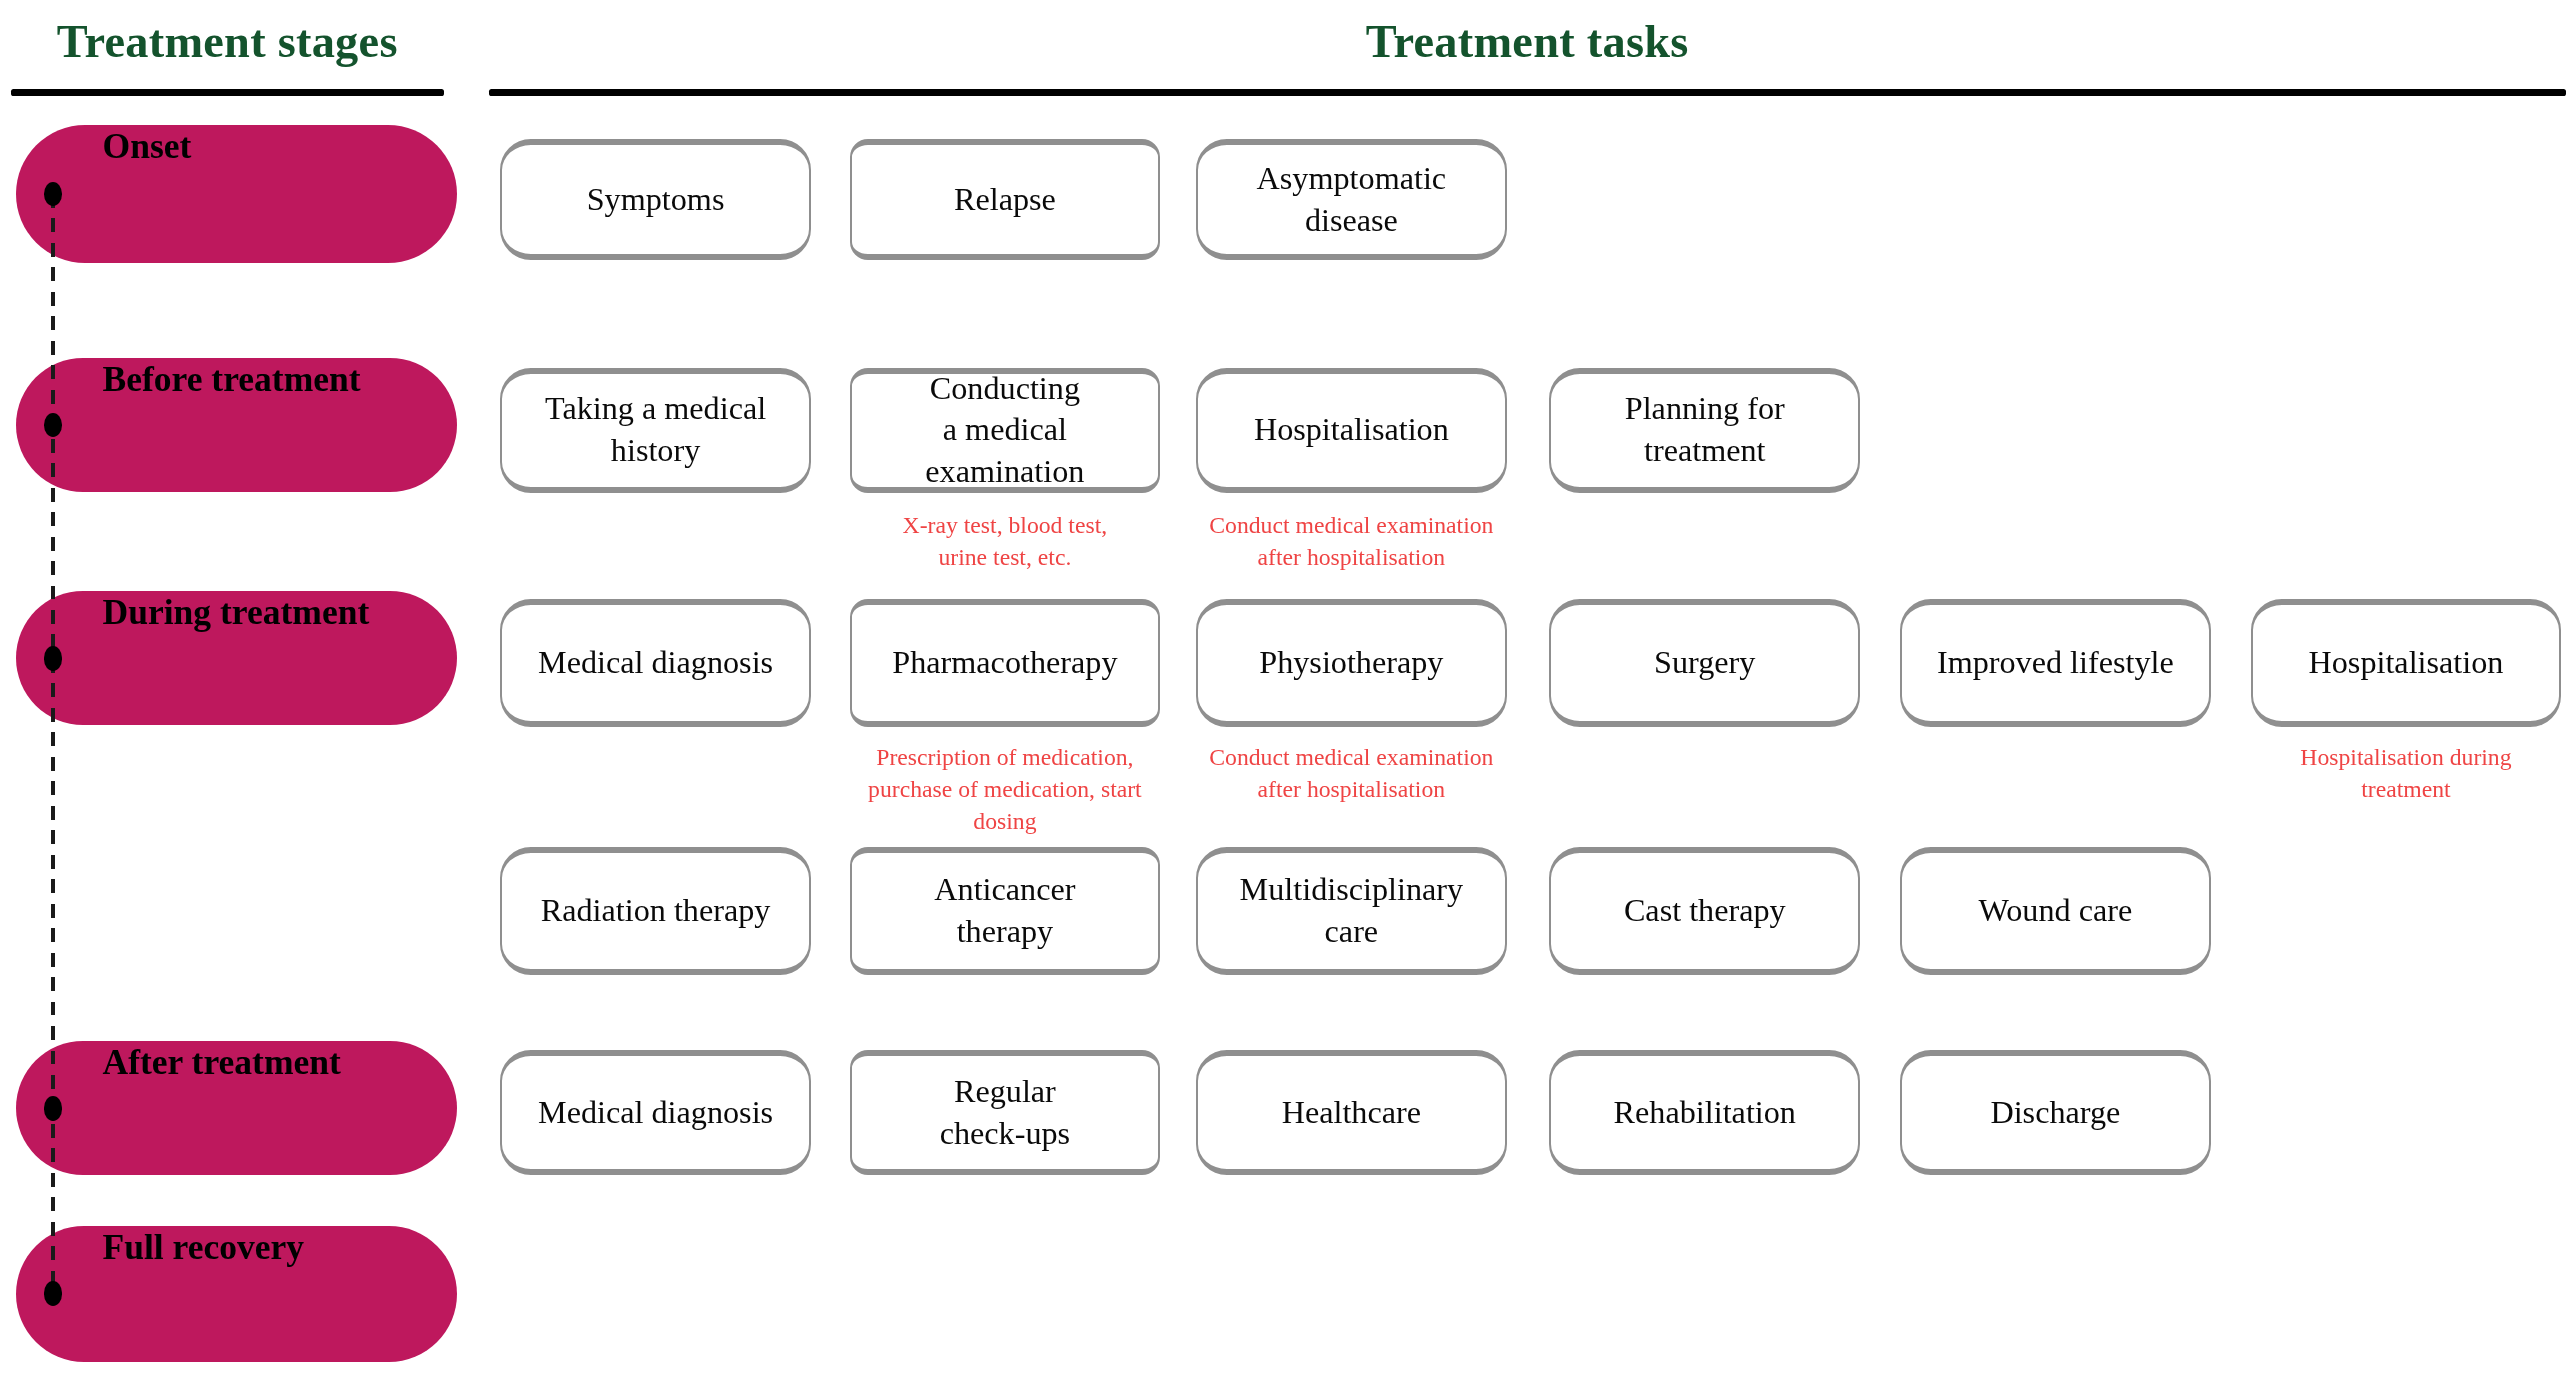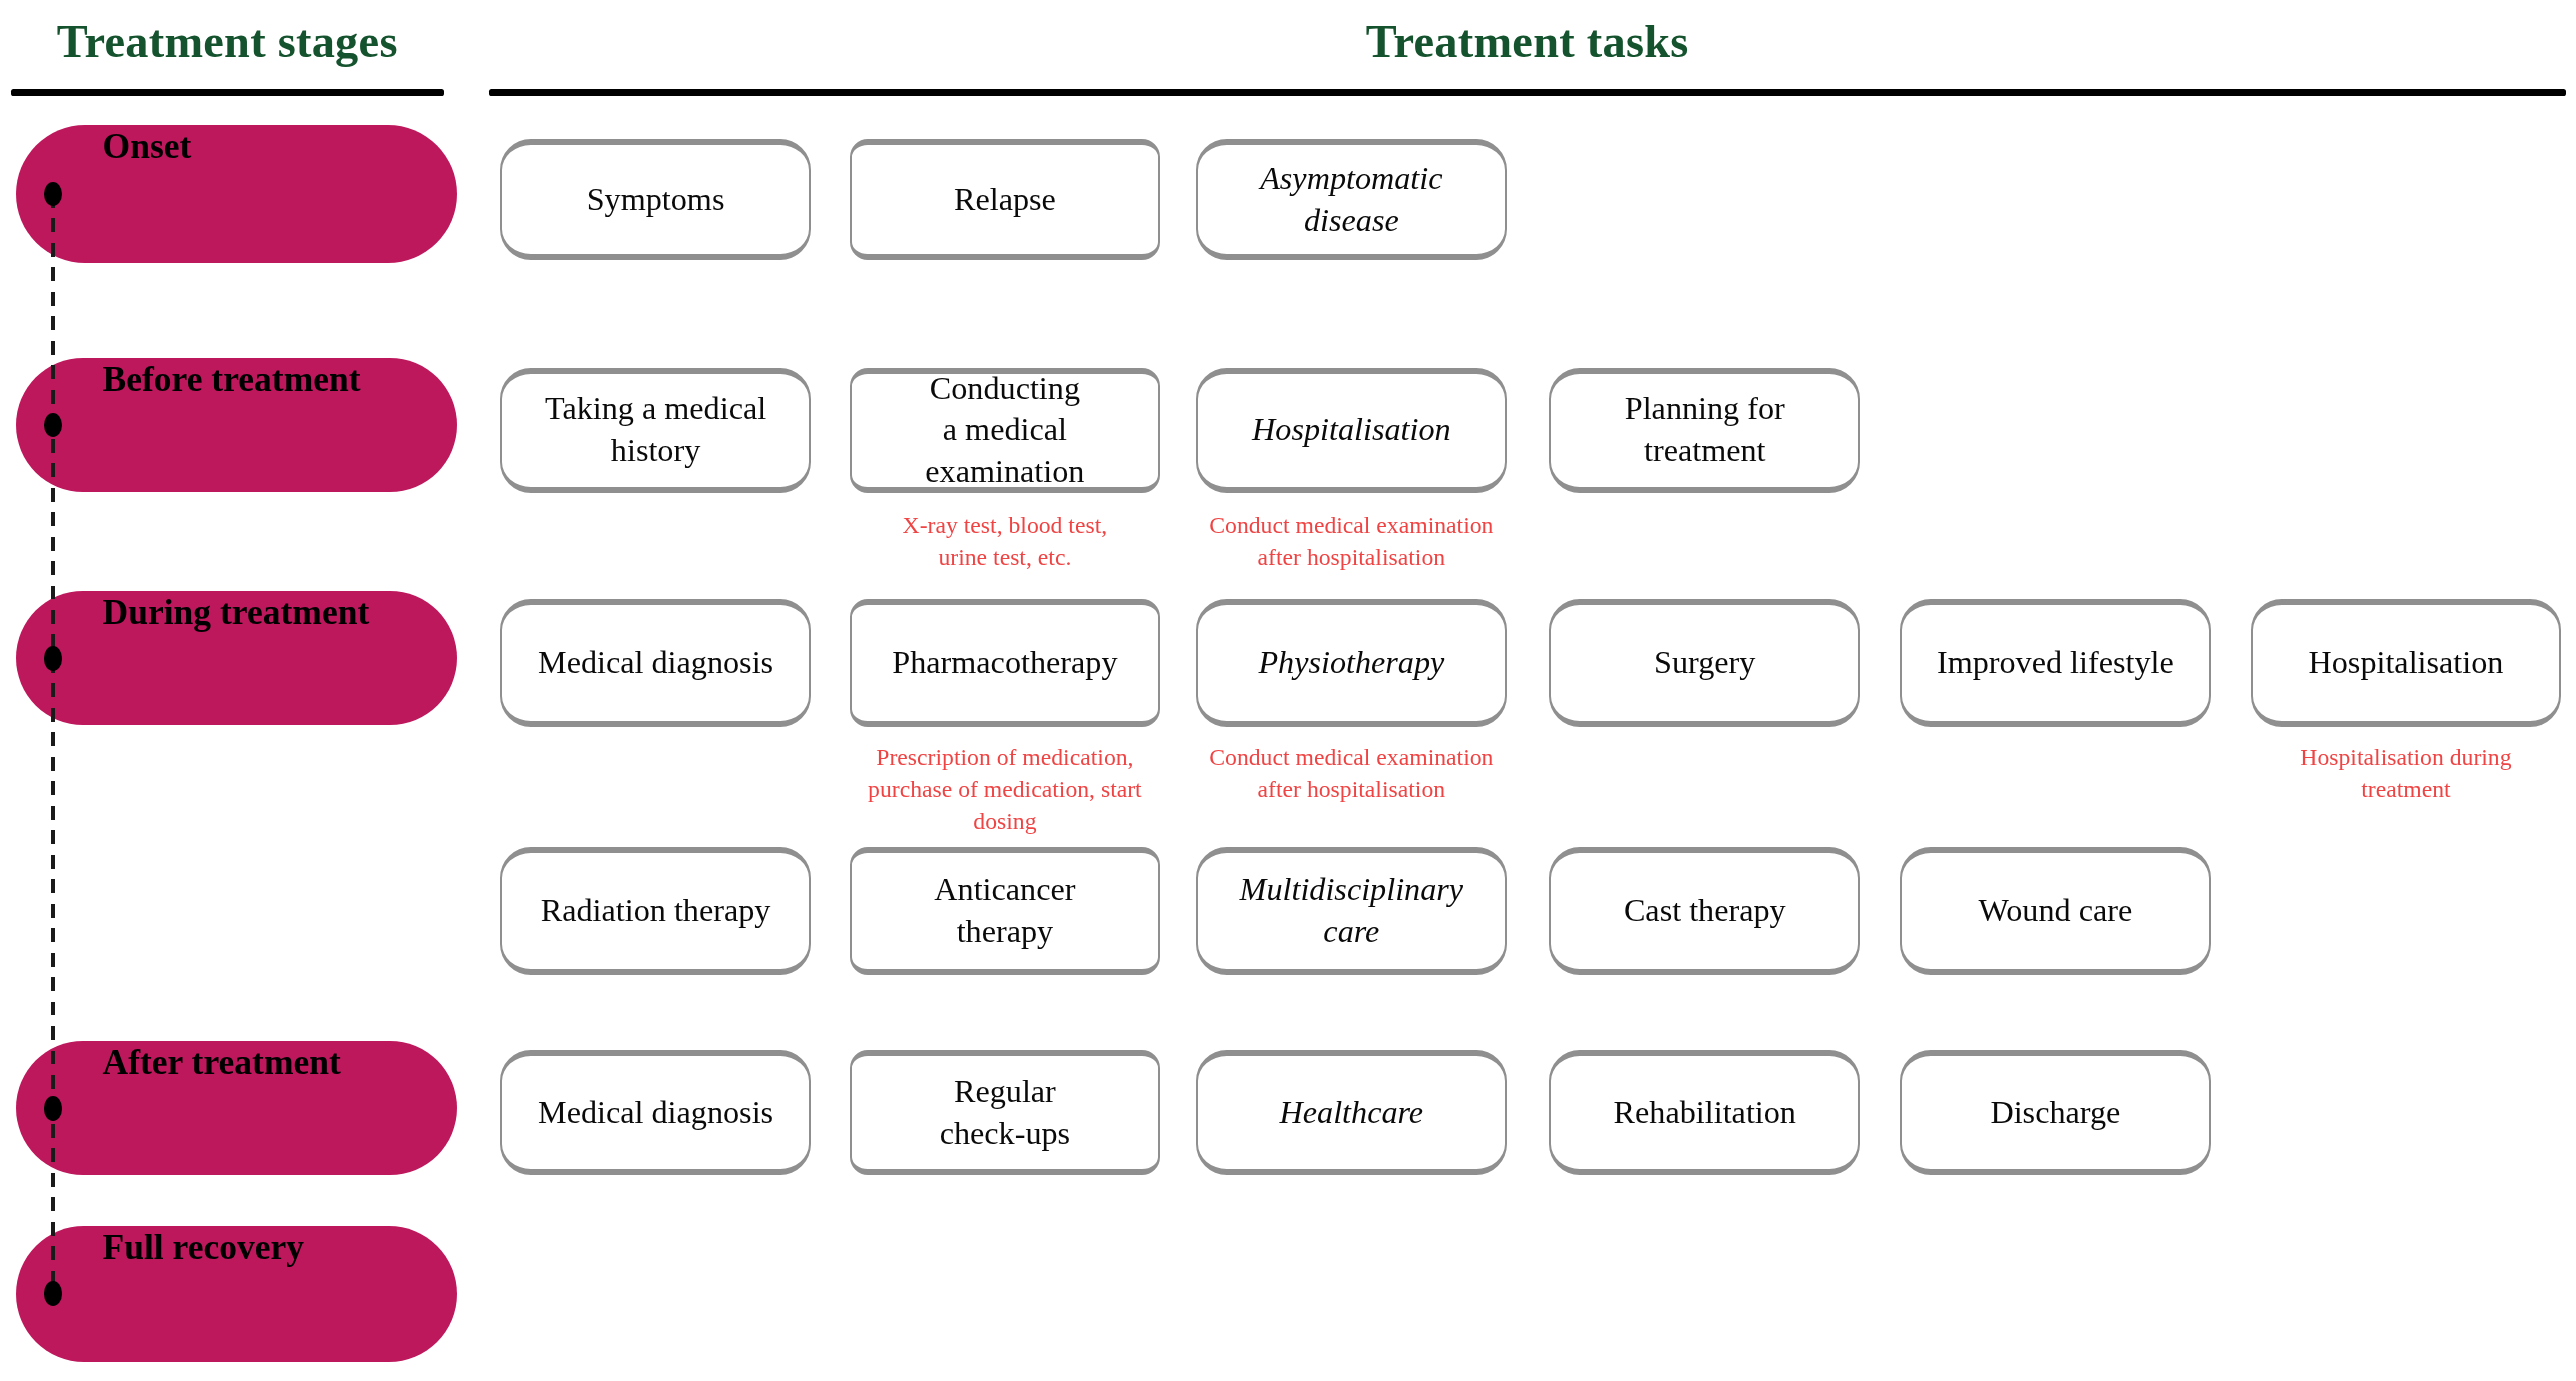"Asymptomatic" .c3 { font-style: italic -> none }
